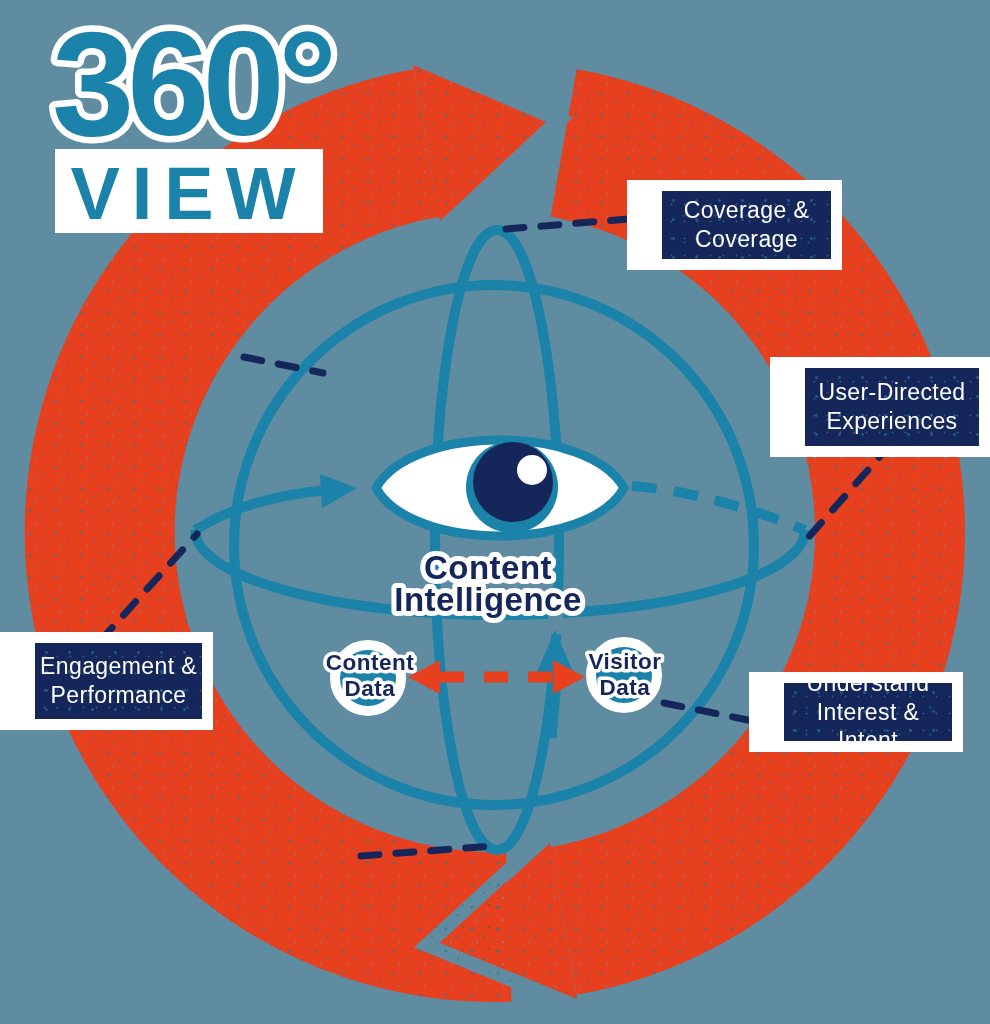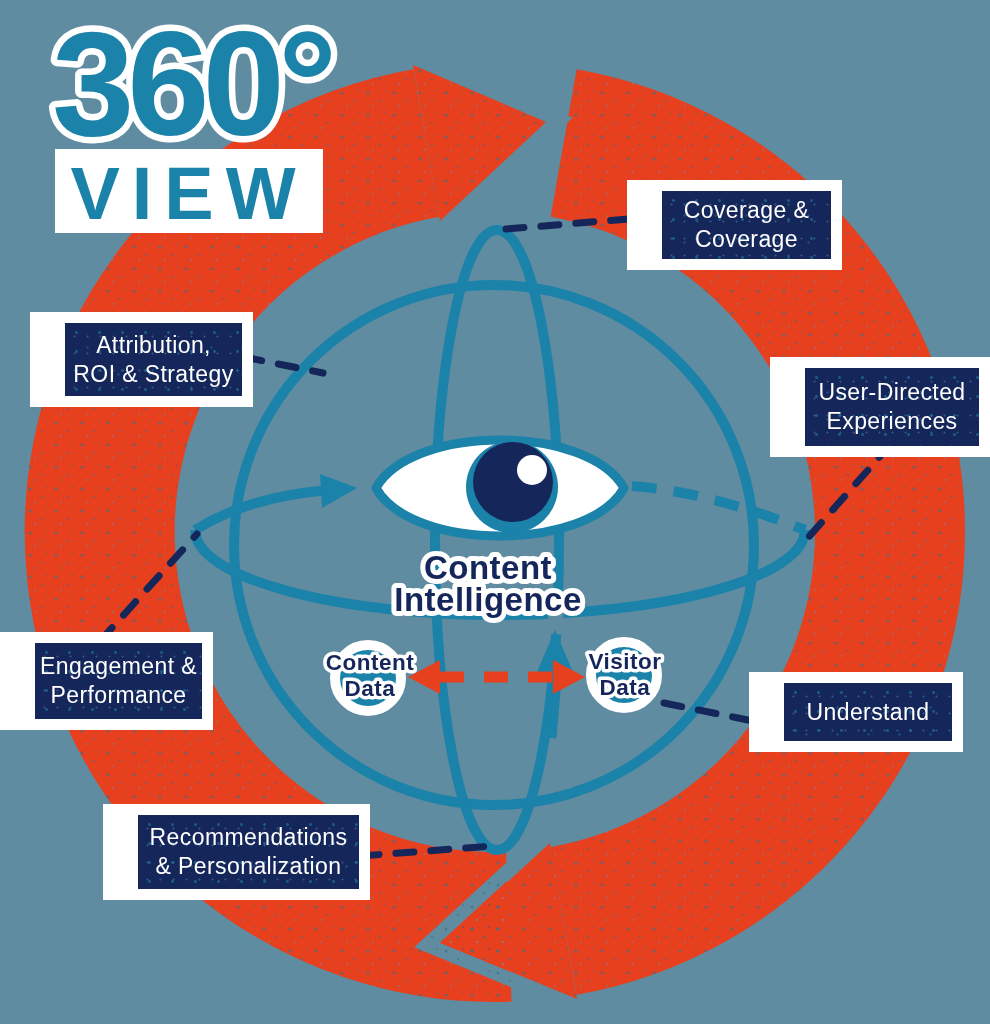"Attribution," div.label-box { html: <div> <div> <span>Attribution,</span> <span>ROI &amp; Strategy</span> </div> </div> -> none }
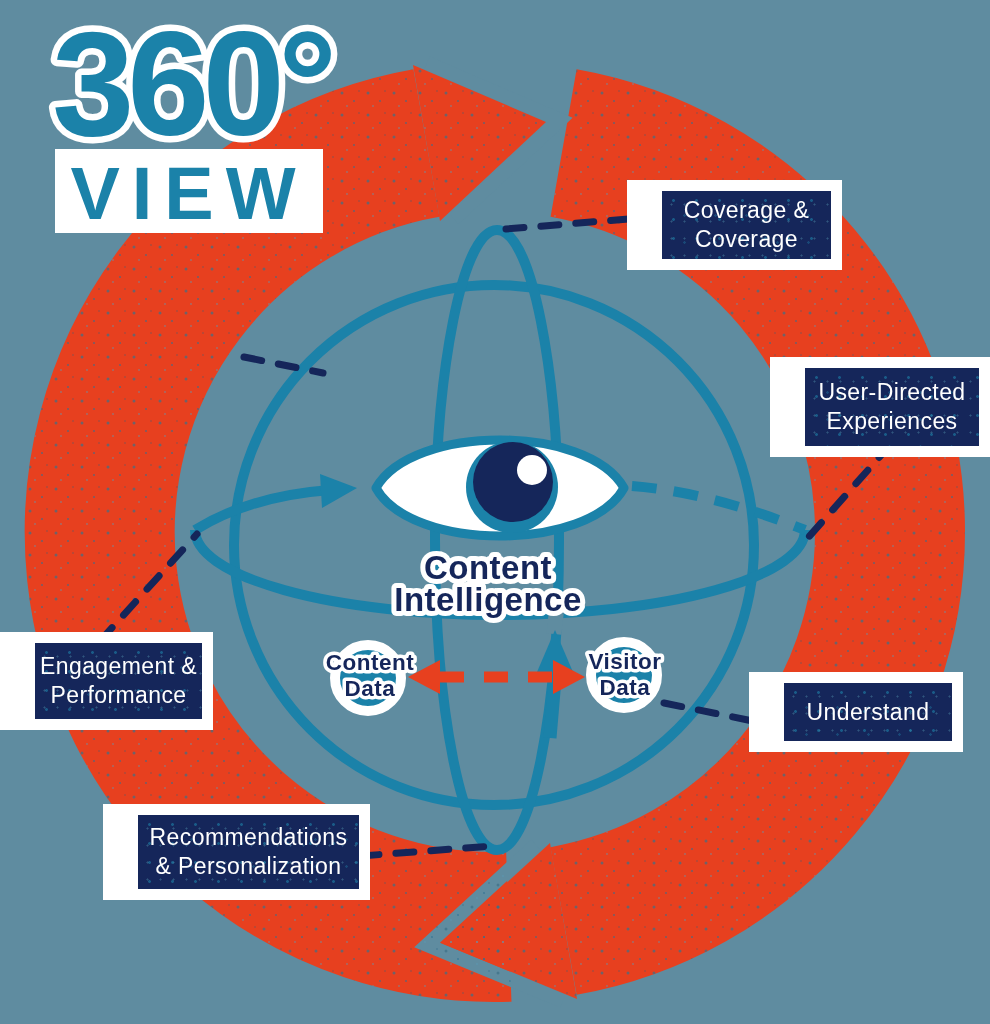"Interest & Intent" span { html: none -> <span>Interest &amp; Intent</span> }
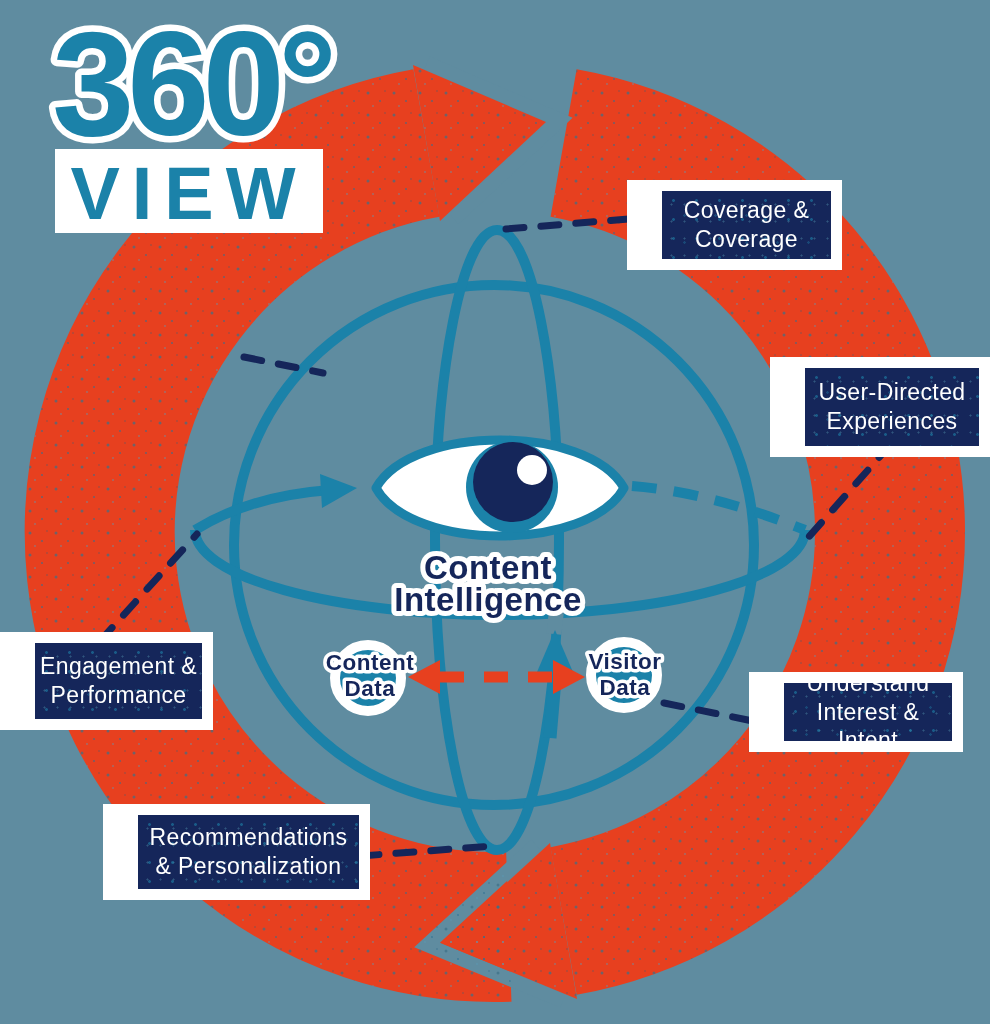"Recommendations" div.label-box { html: <div> <div> <span>Recommendations</span> <span>&amp; Personalization</span> </div> </div> -> none }
